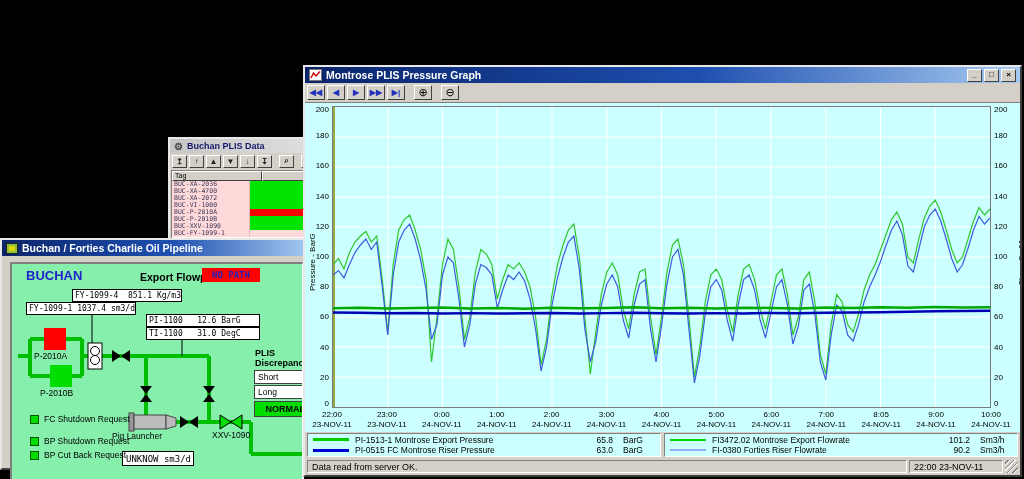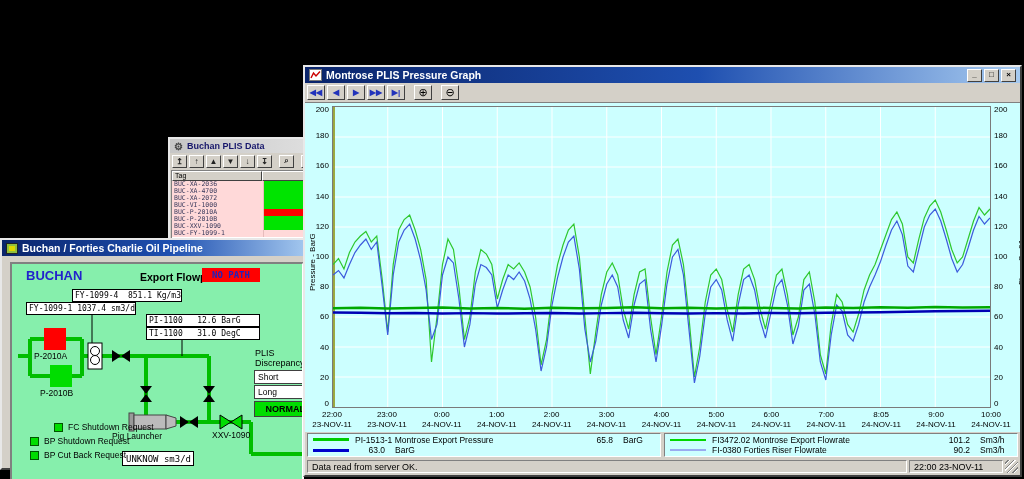"BUC-XA-2036" .prow .pc1 { width: 92px -> 78px }
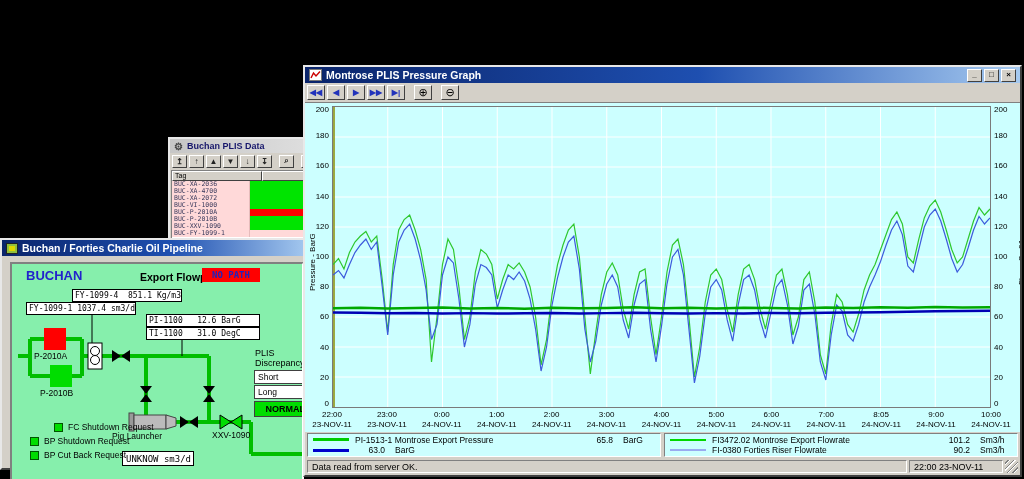"PLIS" .disc { font-weight: normal -> bold }
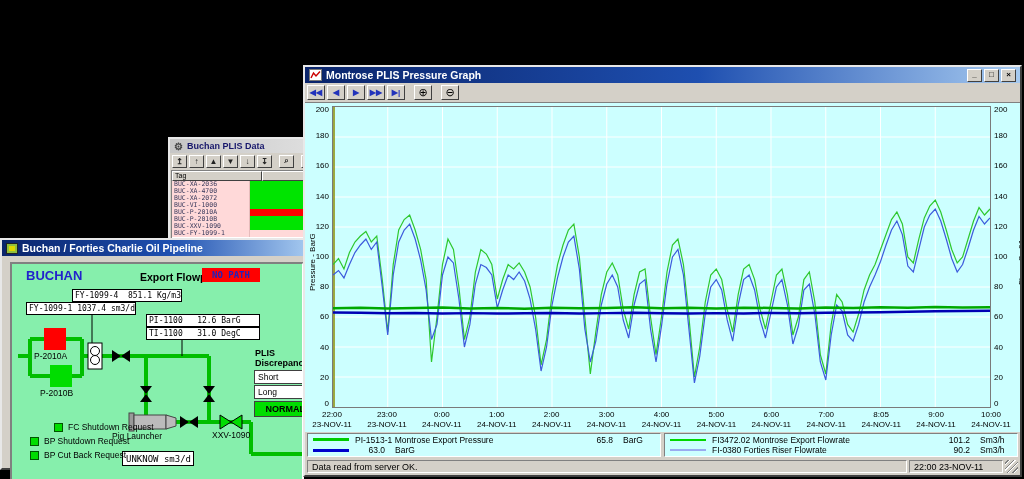"FC Shutdown Request" div.req { margin-left: 24px -> none; top: 158px -> 150px }
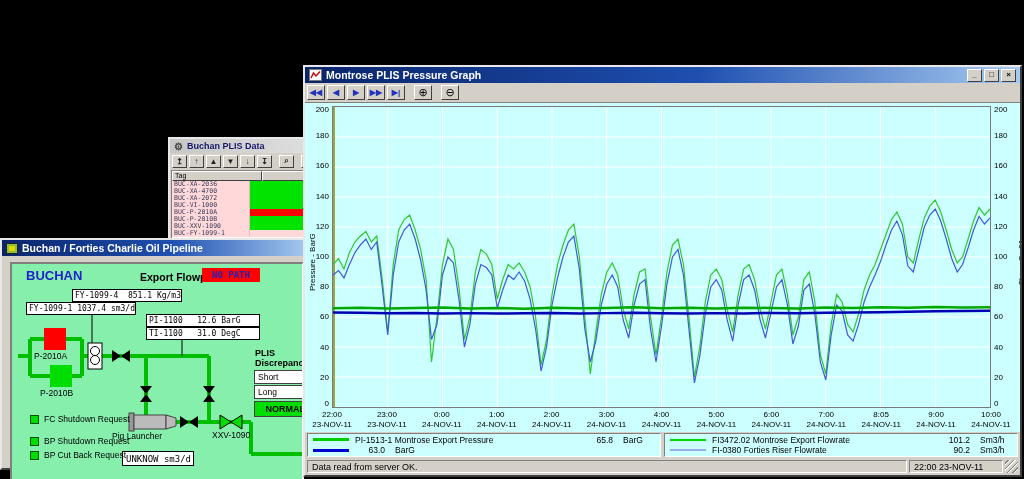"PI-0515 FC Montrose Riser Pressure" span.llabel { html: none -> <span>PI-0515 FC Montrose Riser Pressure</span> }
